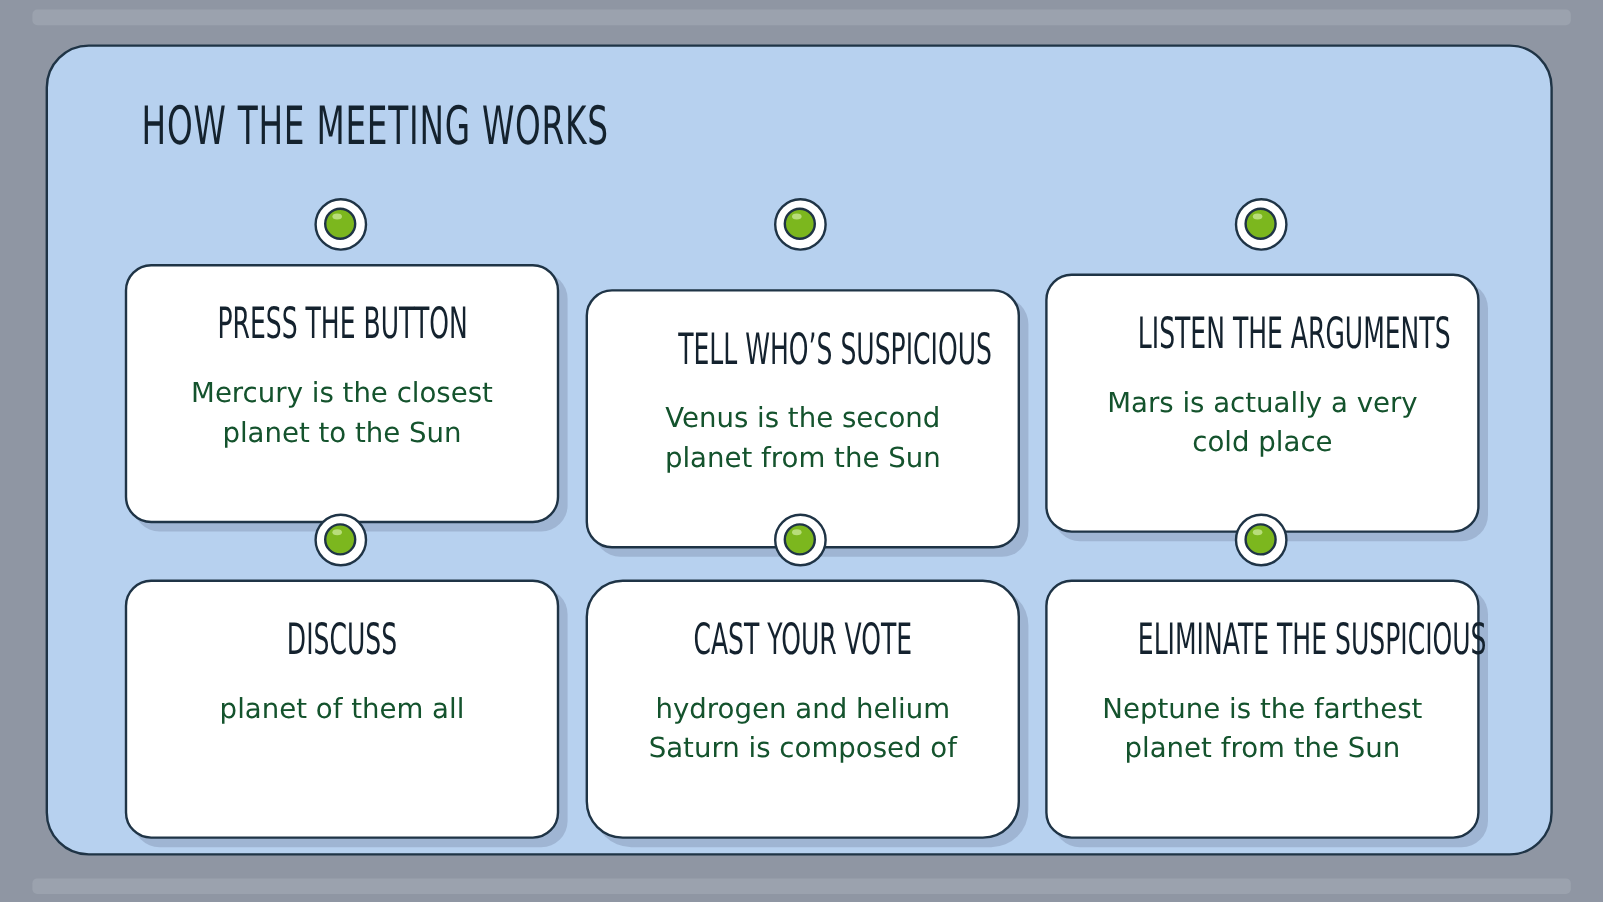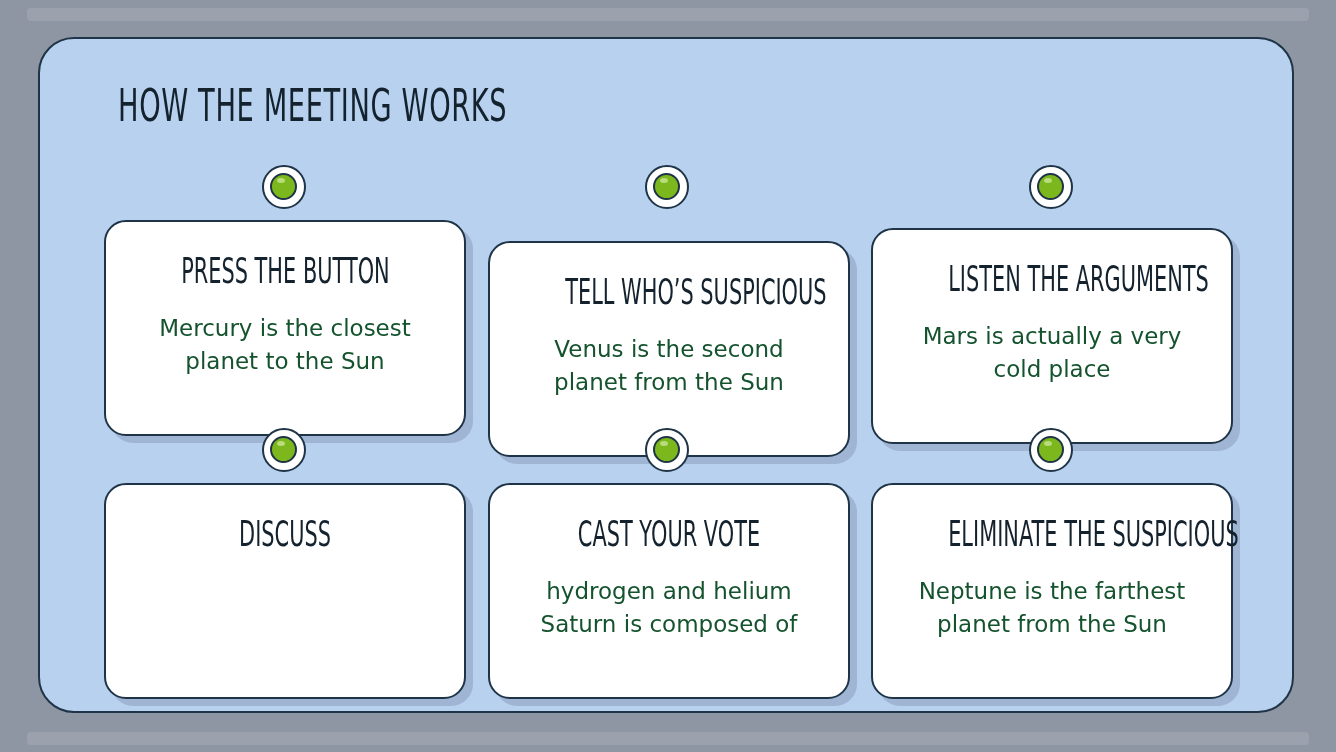"CAST YOUR VOTE" div.card { border-radius: none -> 31px }
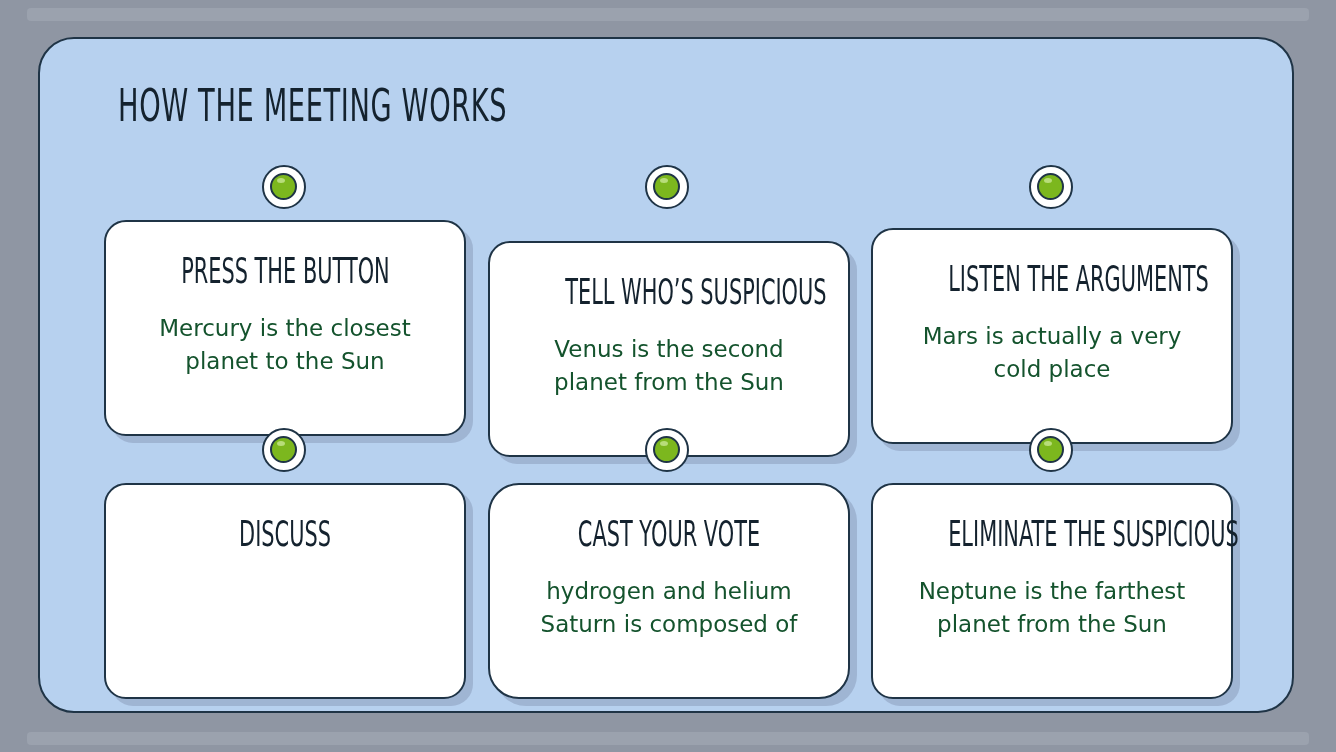"planet of them all" div { html: none -> <div>planet of them all</div> }
